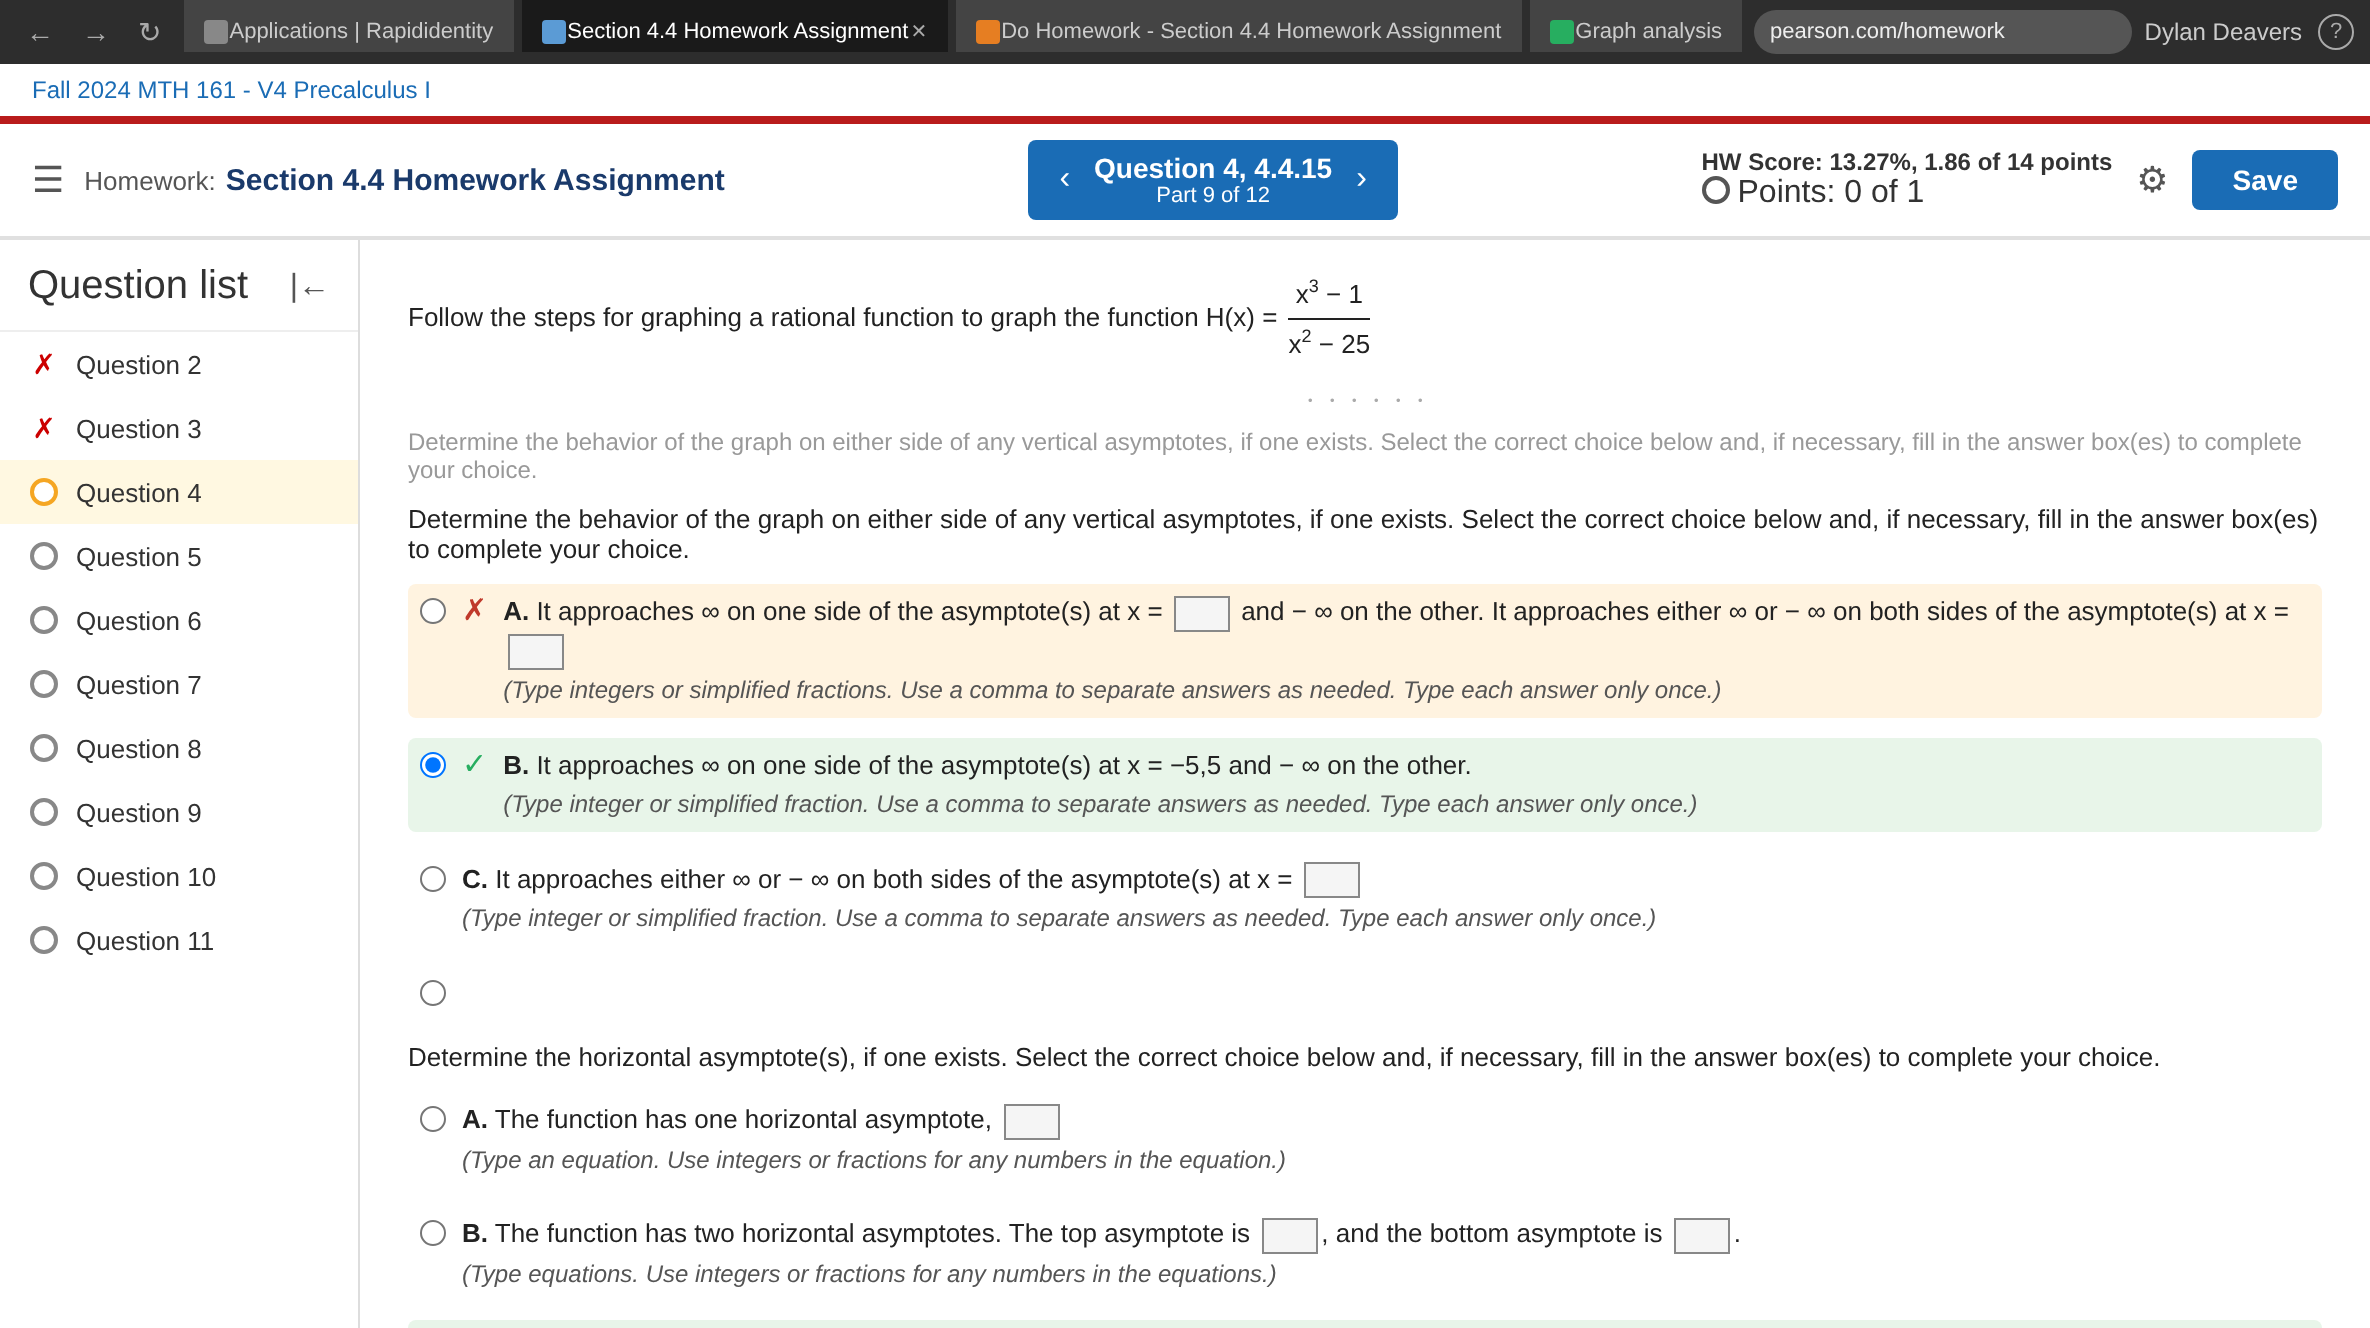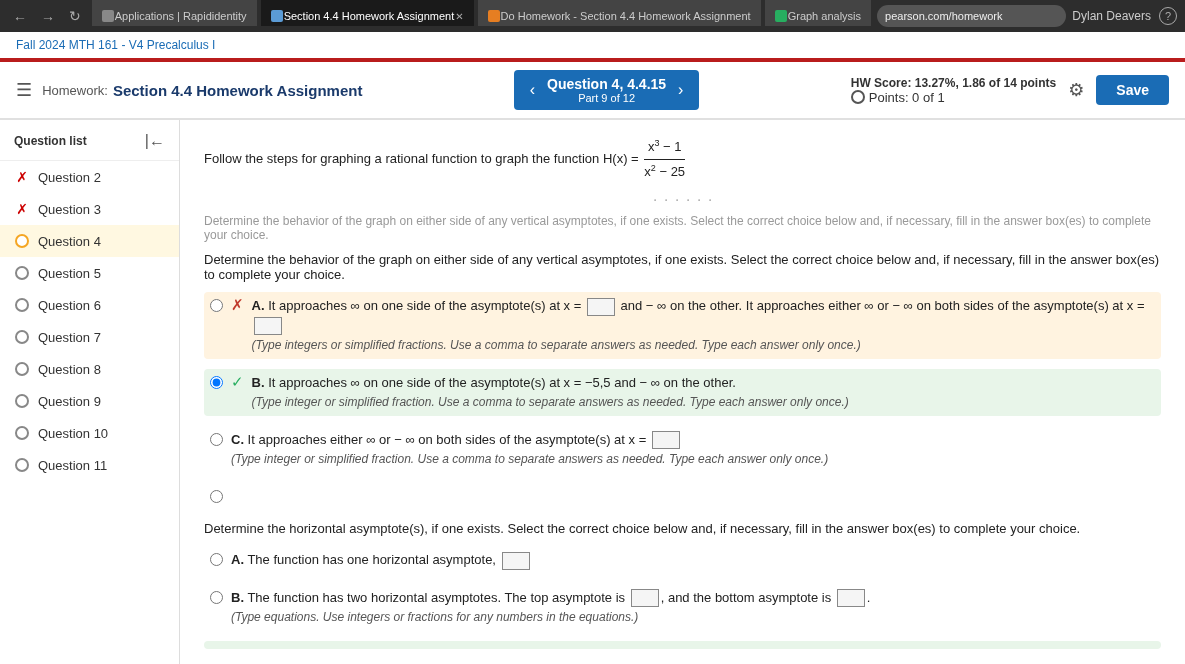"Points: 0 of 1" .hw-score-section .points-line { align-items: center -> flex-start; font-size: 13px -> 16px }
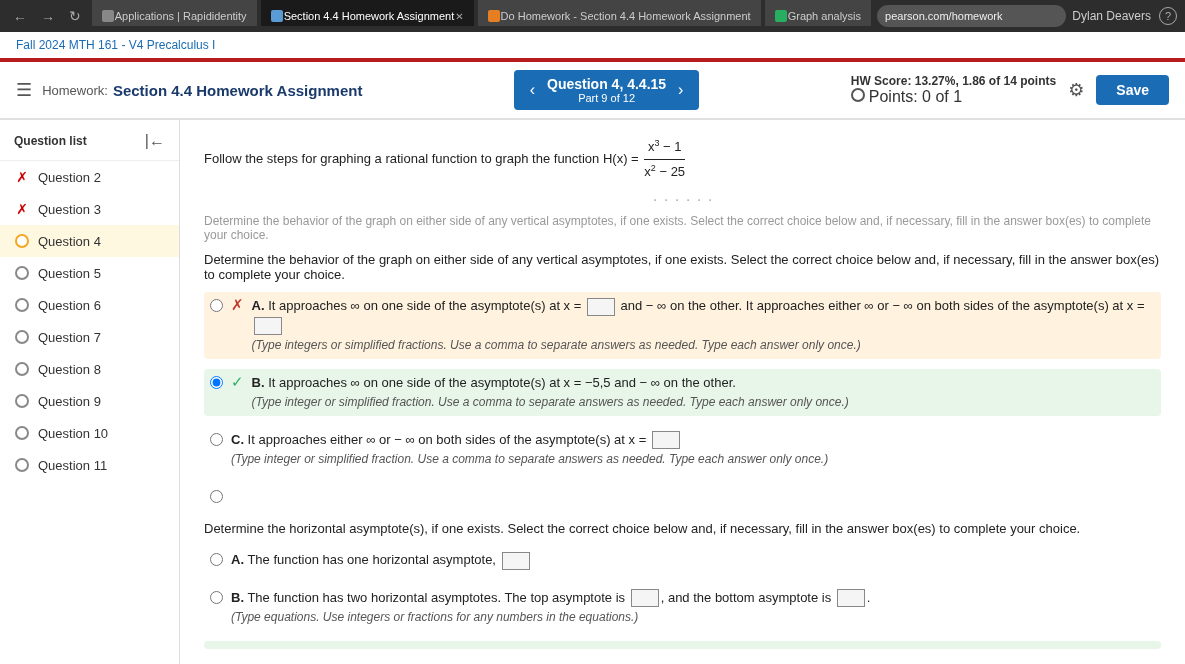"Question list" .sidebar-title { font-size: 12px -> 20px; font-weight: bold -> normal }
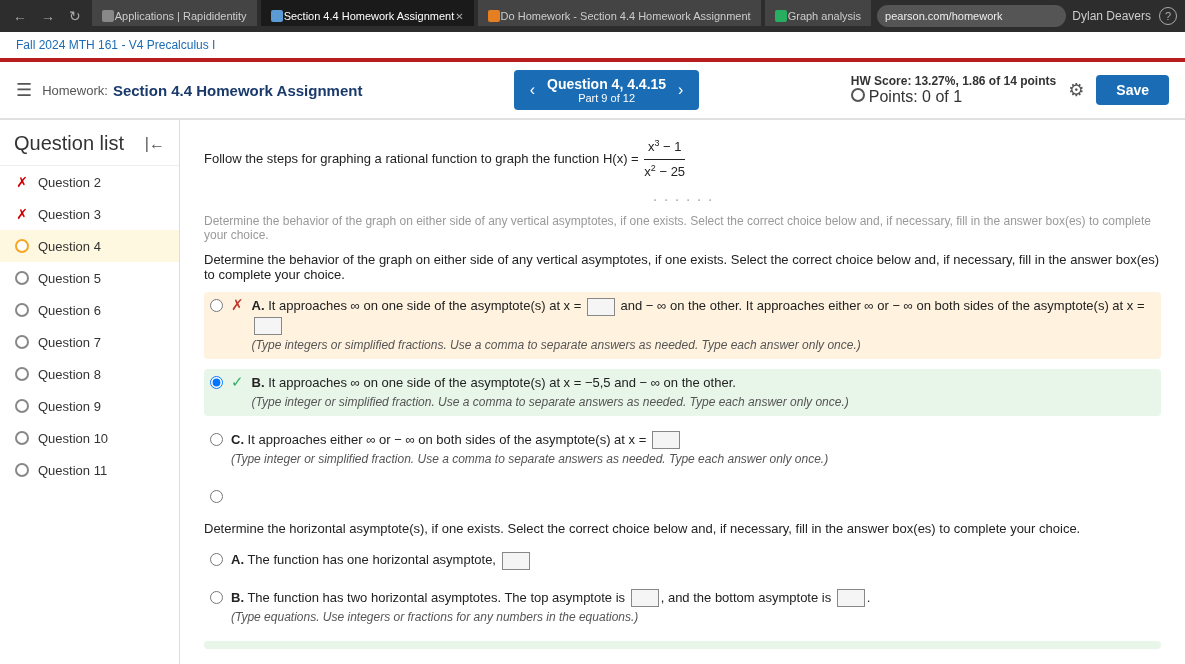"(Type an equation. Use integers" span.sub-hint { html: none -> <span>(Type an equation. Use integers or fractions for any numbers in the equation.)</span> }
